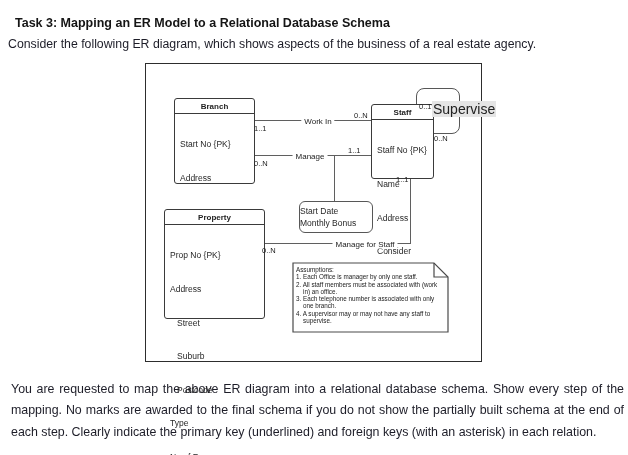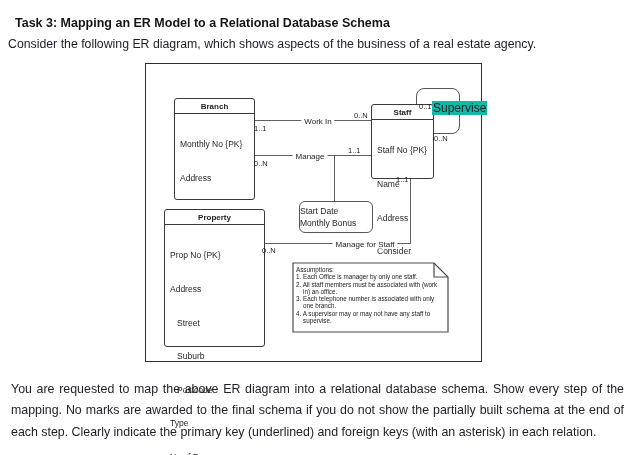"Branch" div.entity { height: 102px -> 86px }
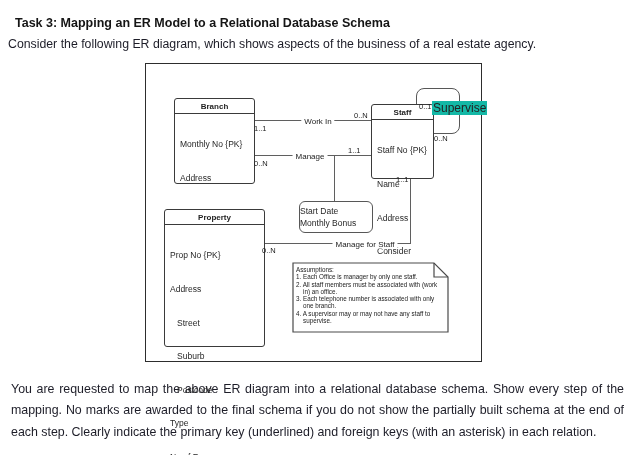"Supervise" .supervise-label { background: #14b8a6 -> #e5e5e5; font-size: 12px -> 14px }
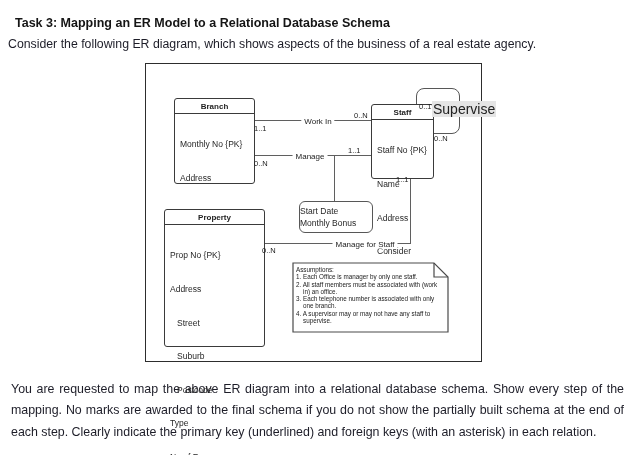"Monthly No {PK}" div { text: Monthly -> Start }
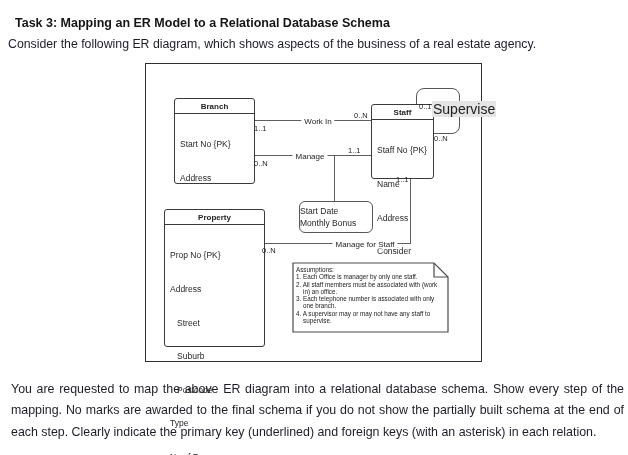"Property" div.entity { height: 138px -> 110px }
